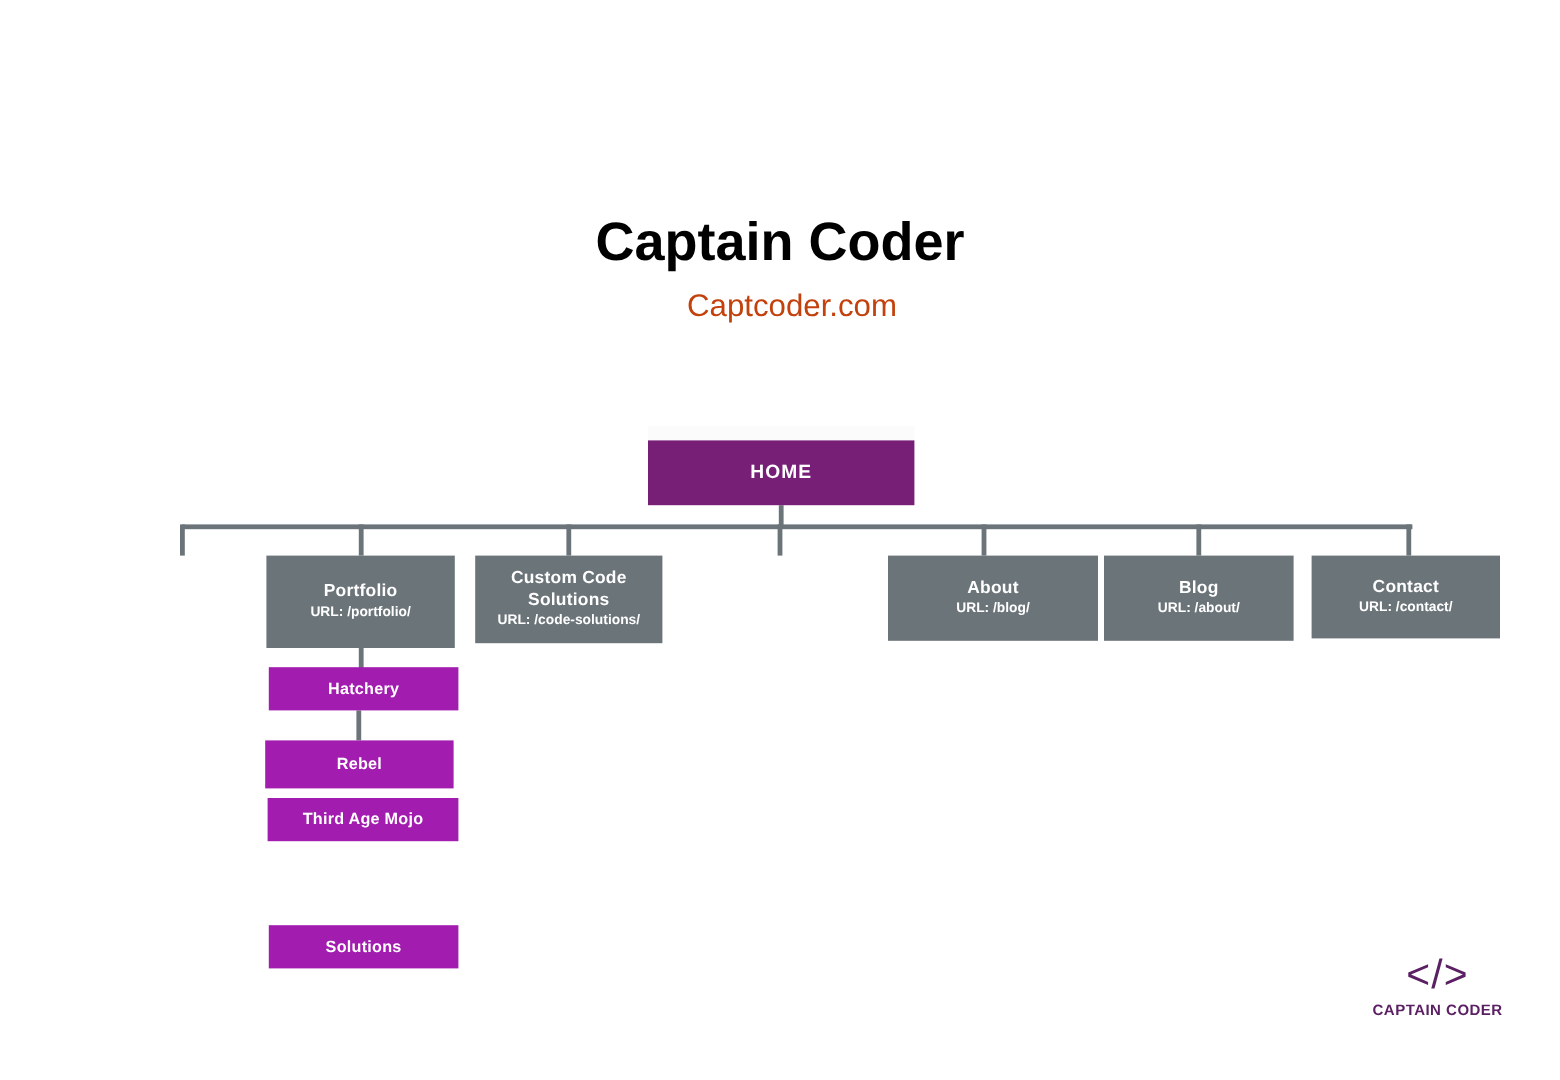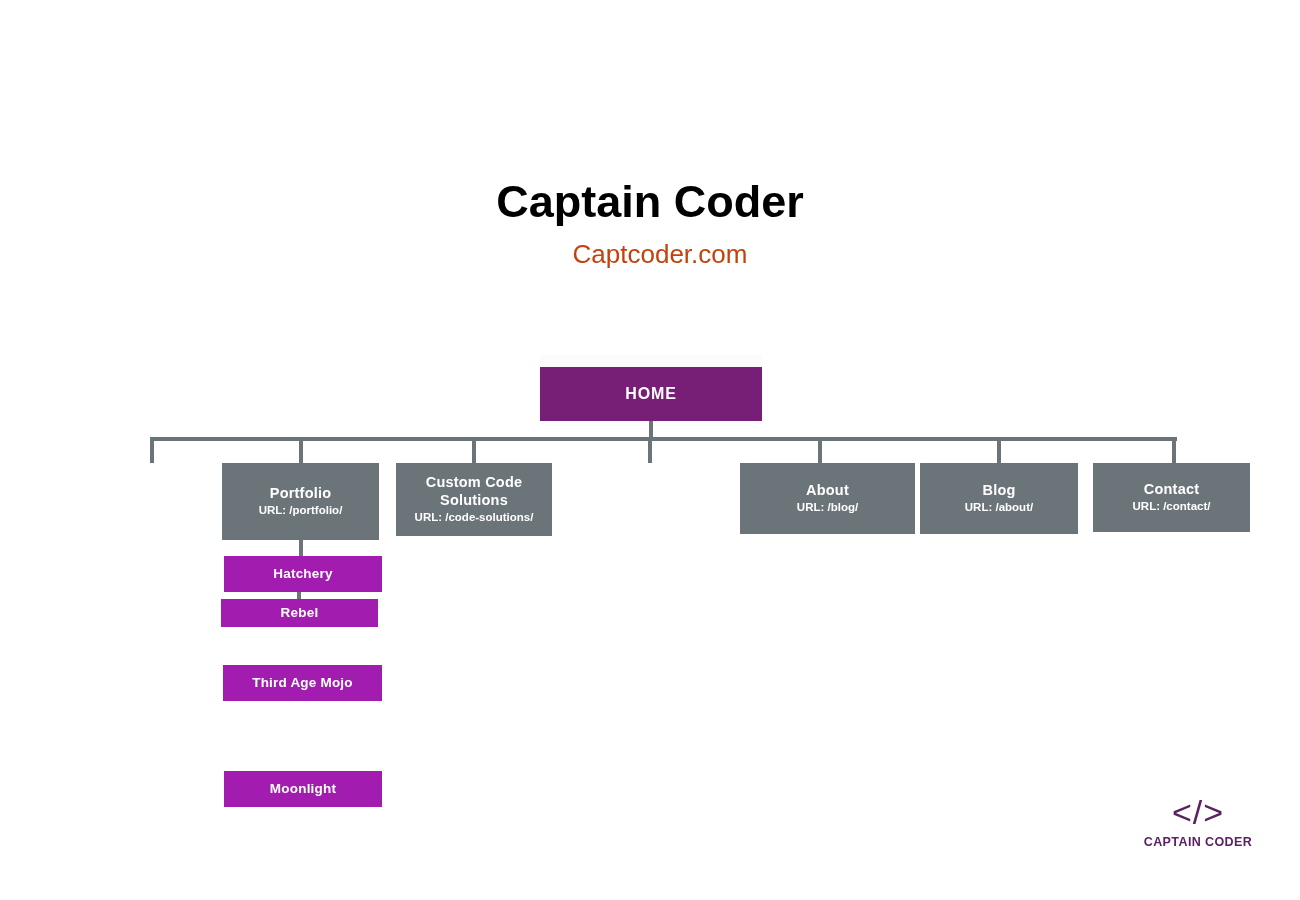"Rebel" div.node { height: 28px -> 40px; top: 599px -> 617px }
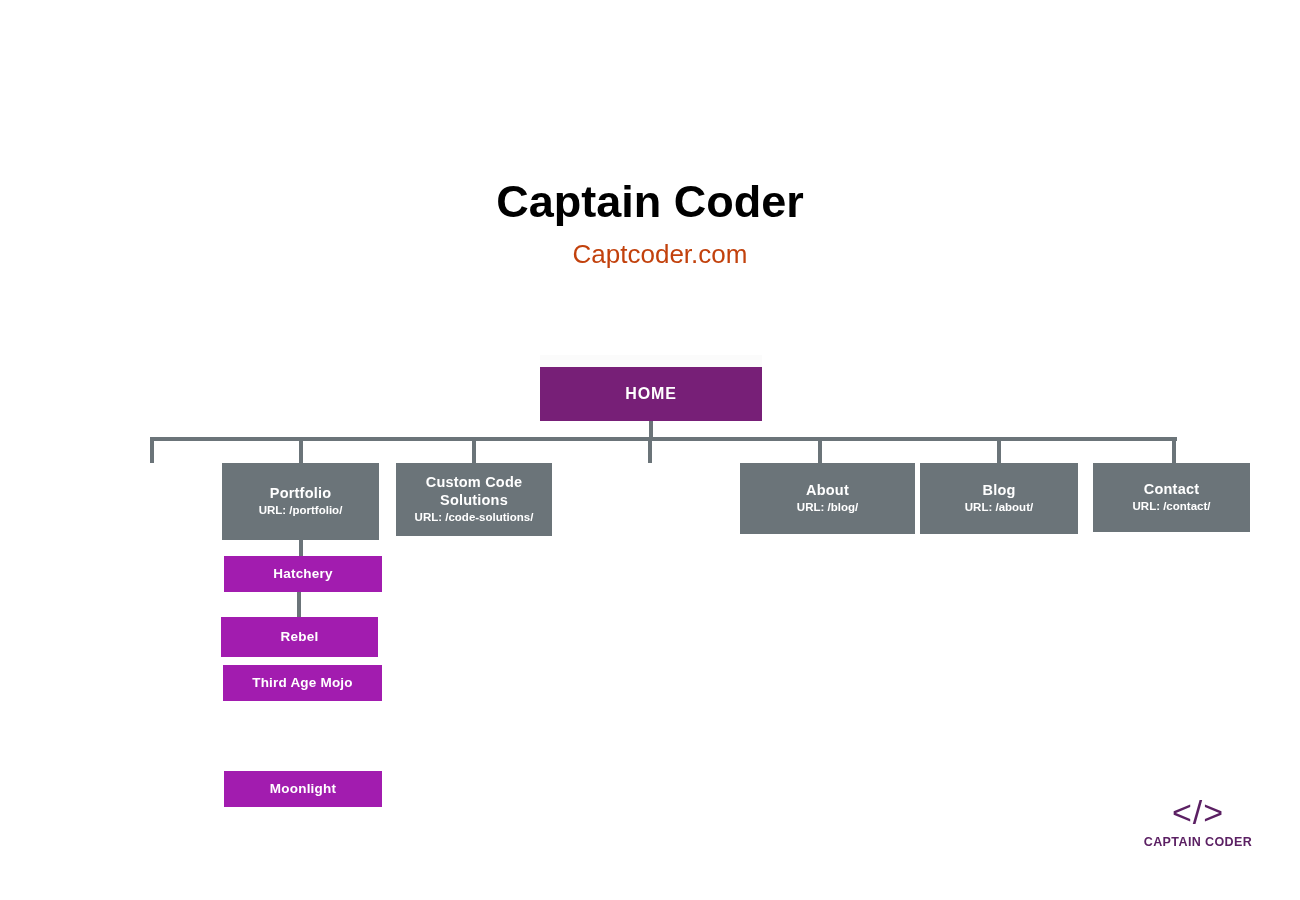"Moonlight" div.node-title { text: Moonlight -> Solutions }
